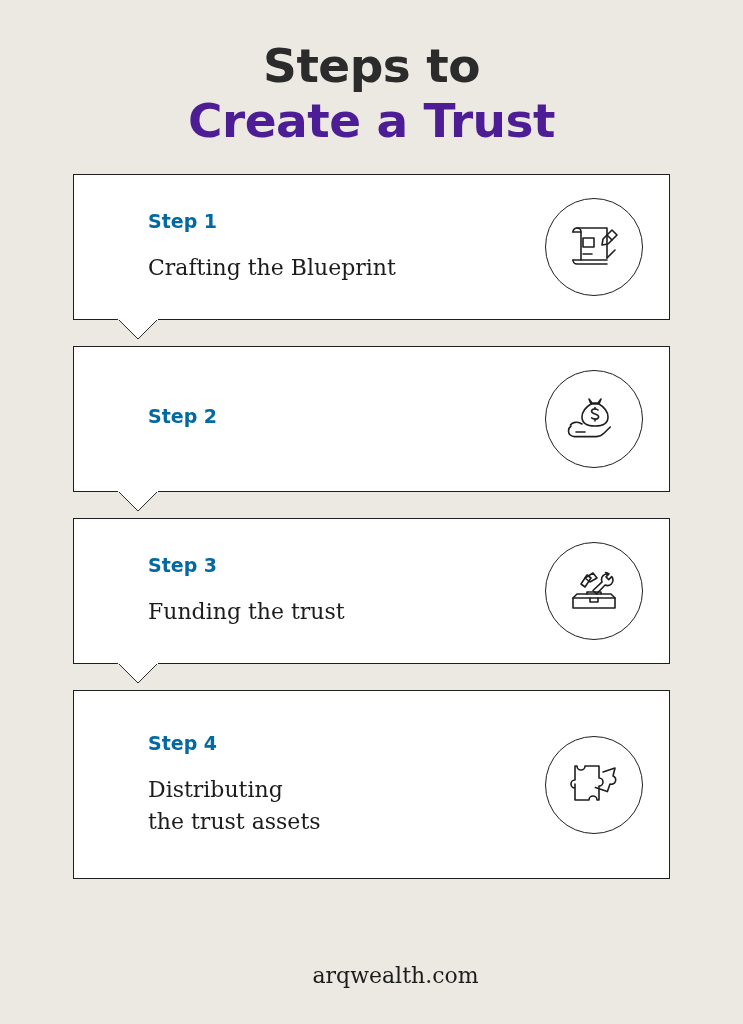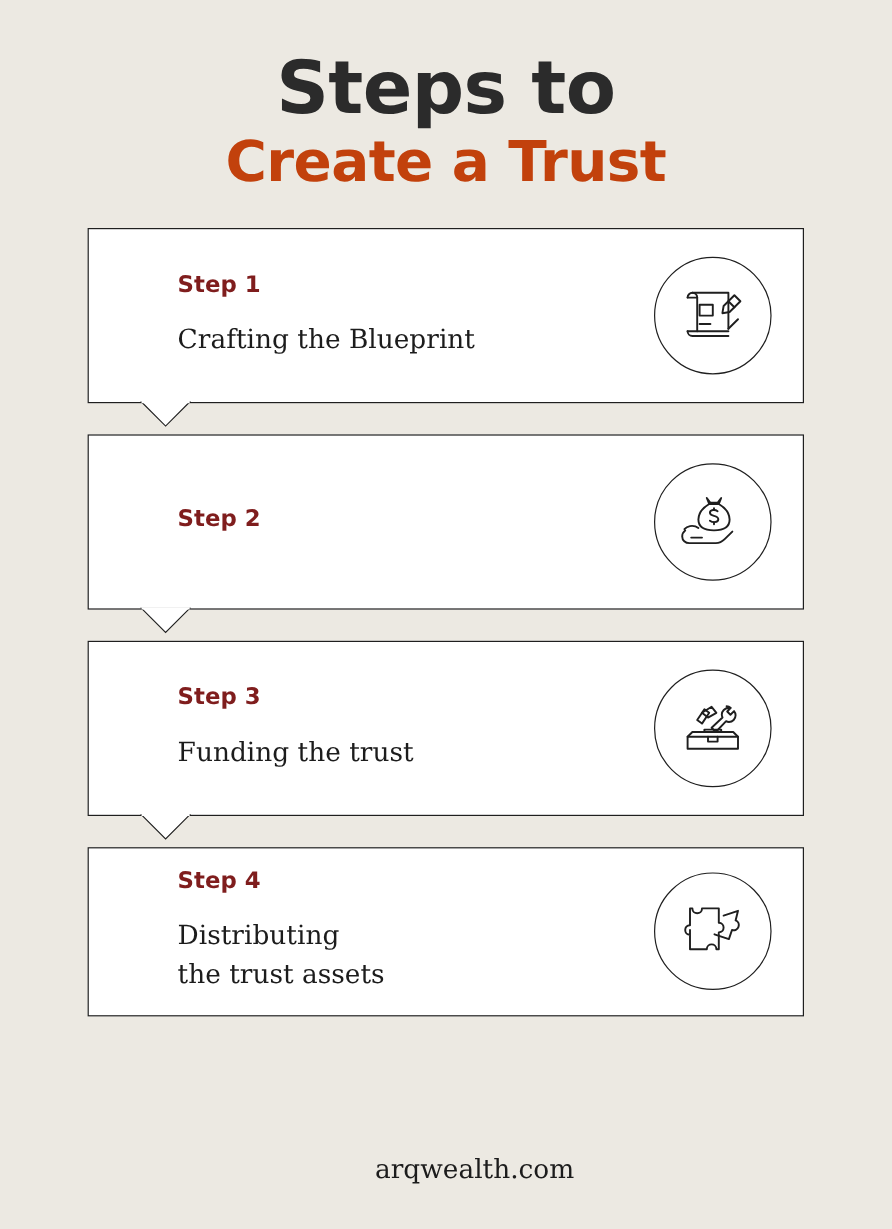"Steps to" .title-line1 { font-size: 61px -> 47px }
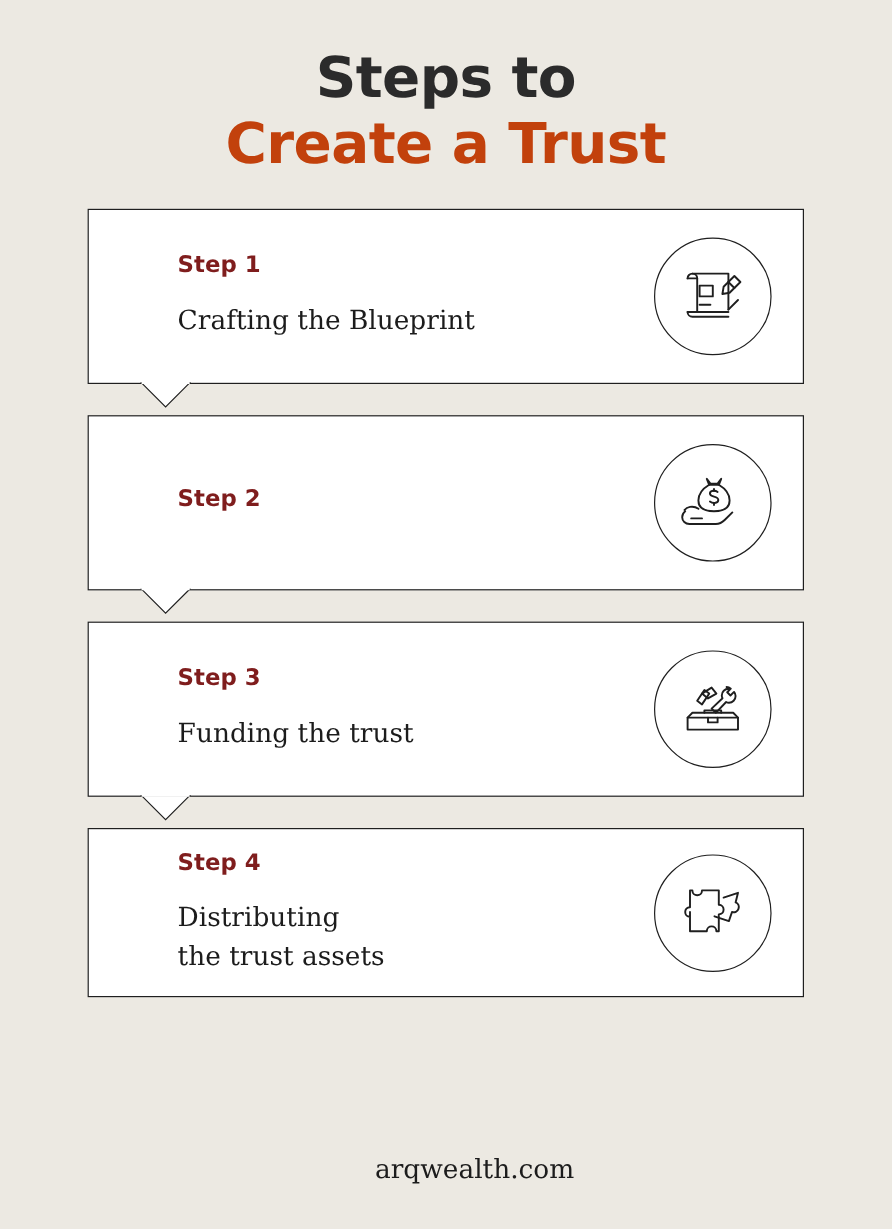"Create a Trust" .title-line2 { color: #c2410c -> #4c1d95 }
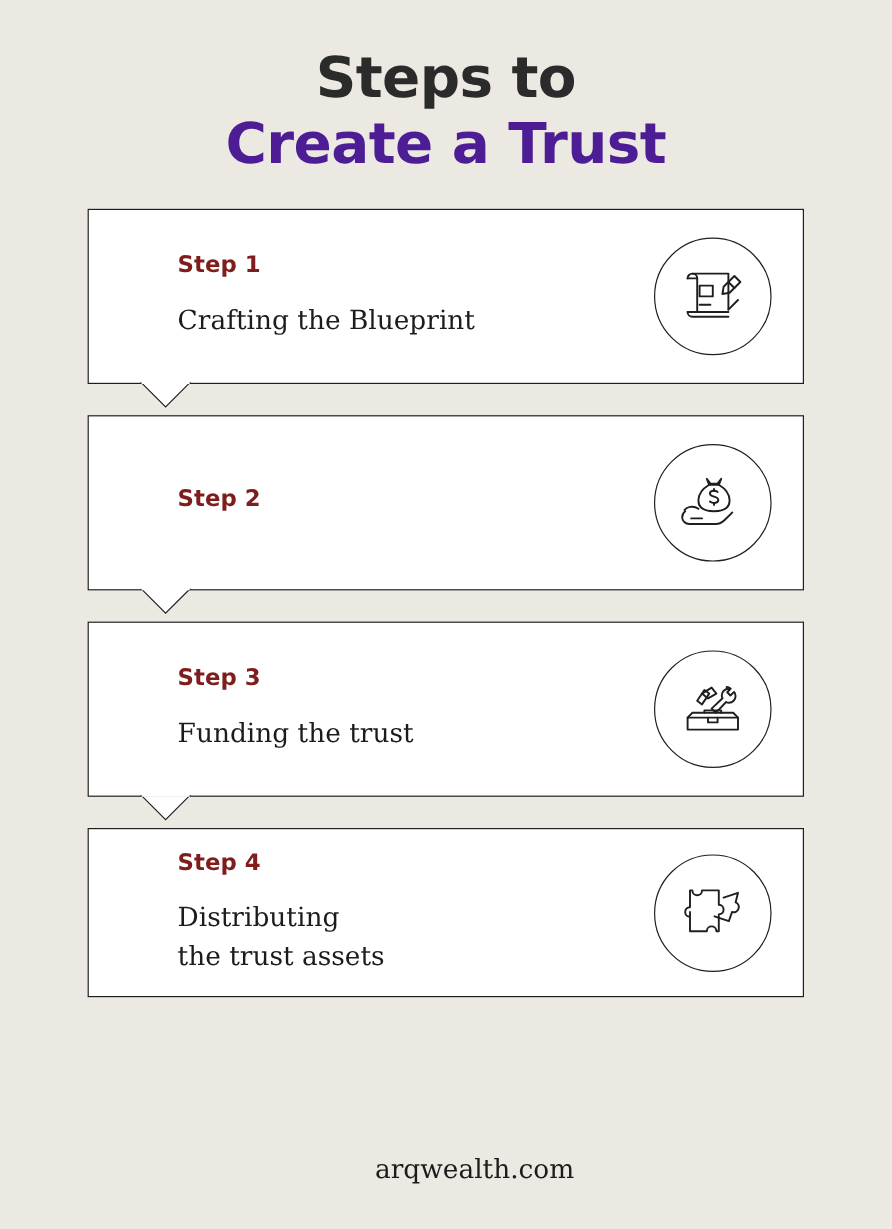"Step 1" .step-label { color: #7f1d1d -> #0369a1 }
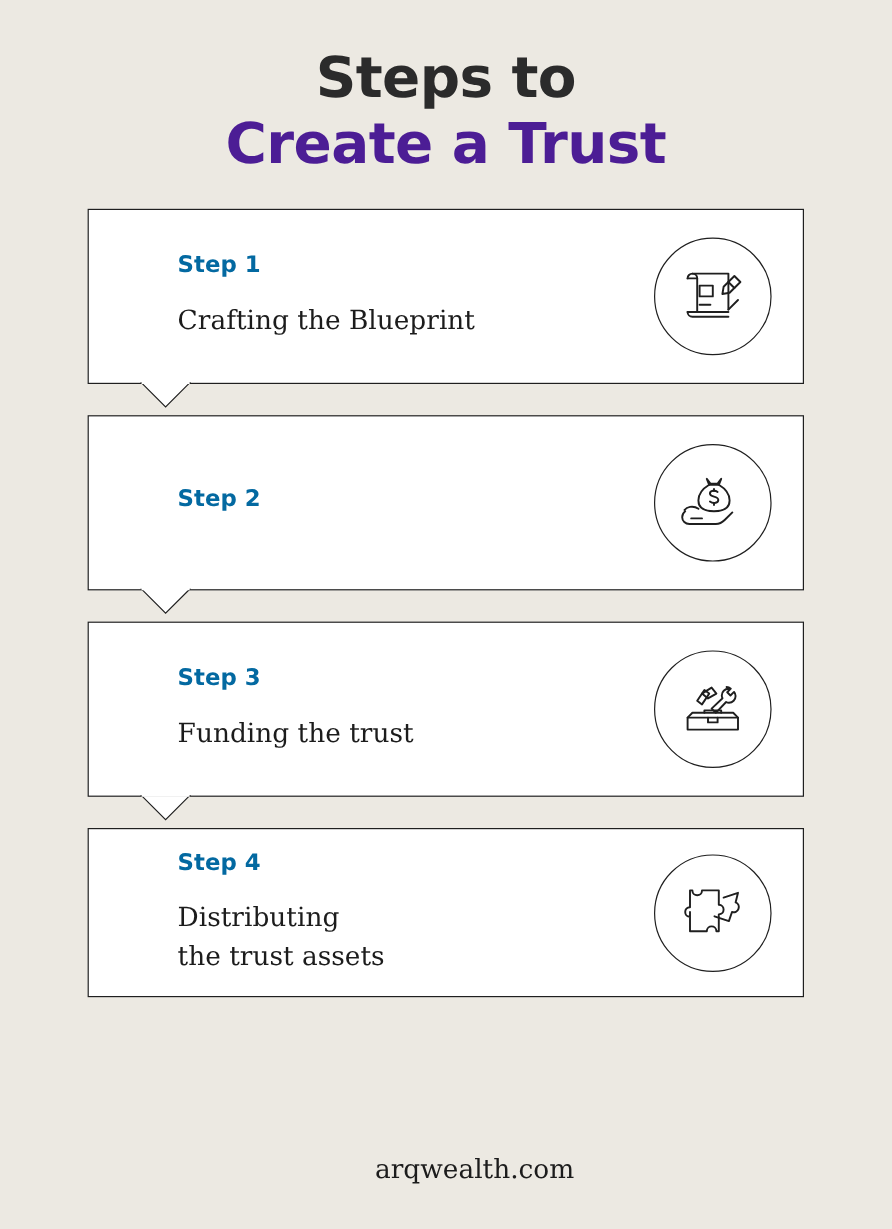"Step 4" .step-card.tall { height: 141px -> 189px }
